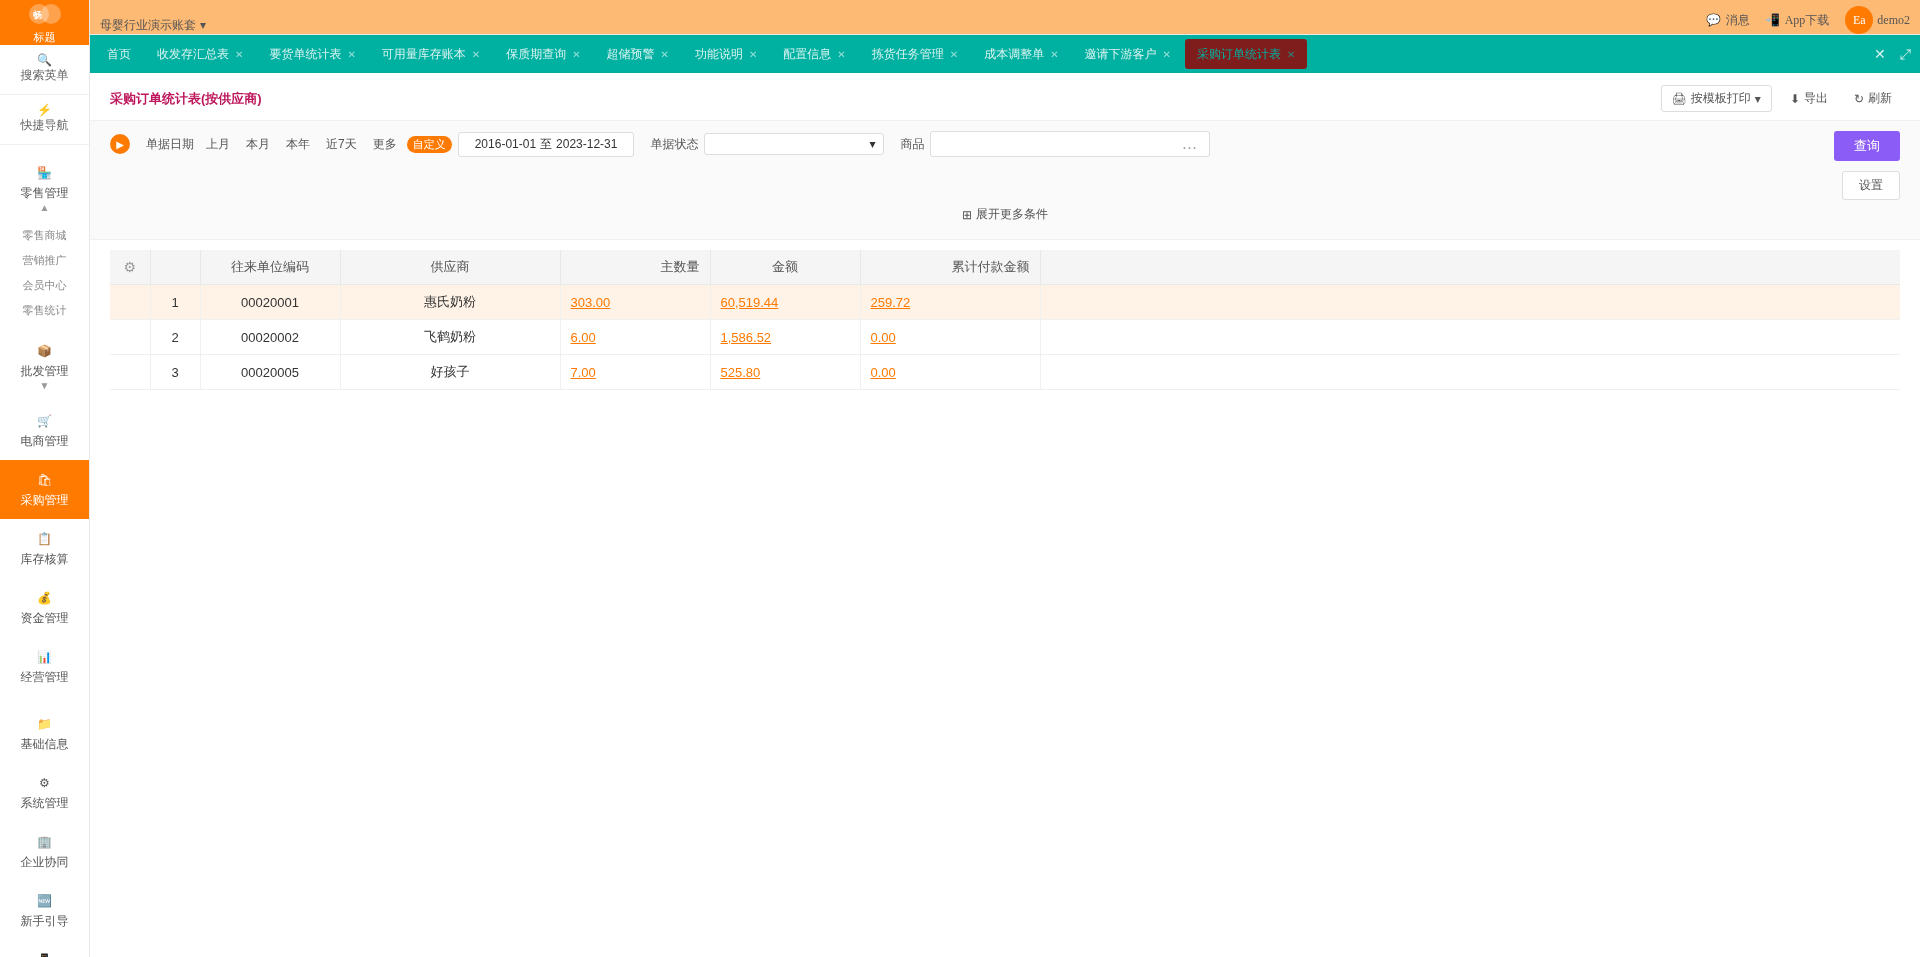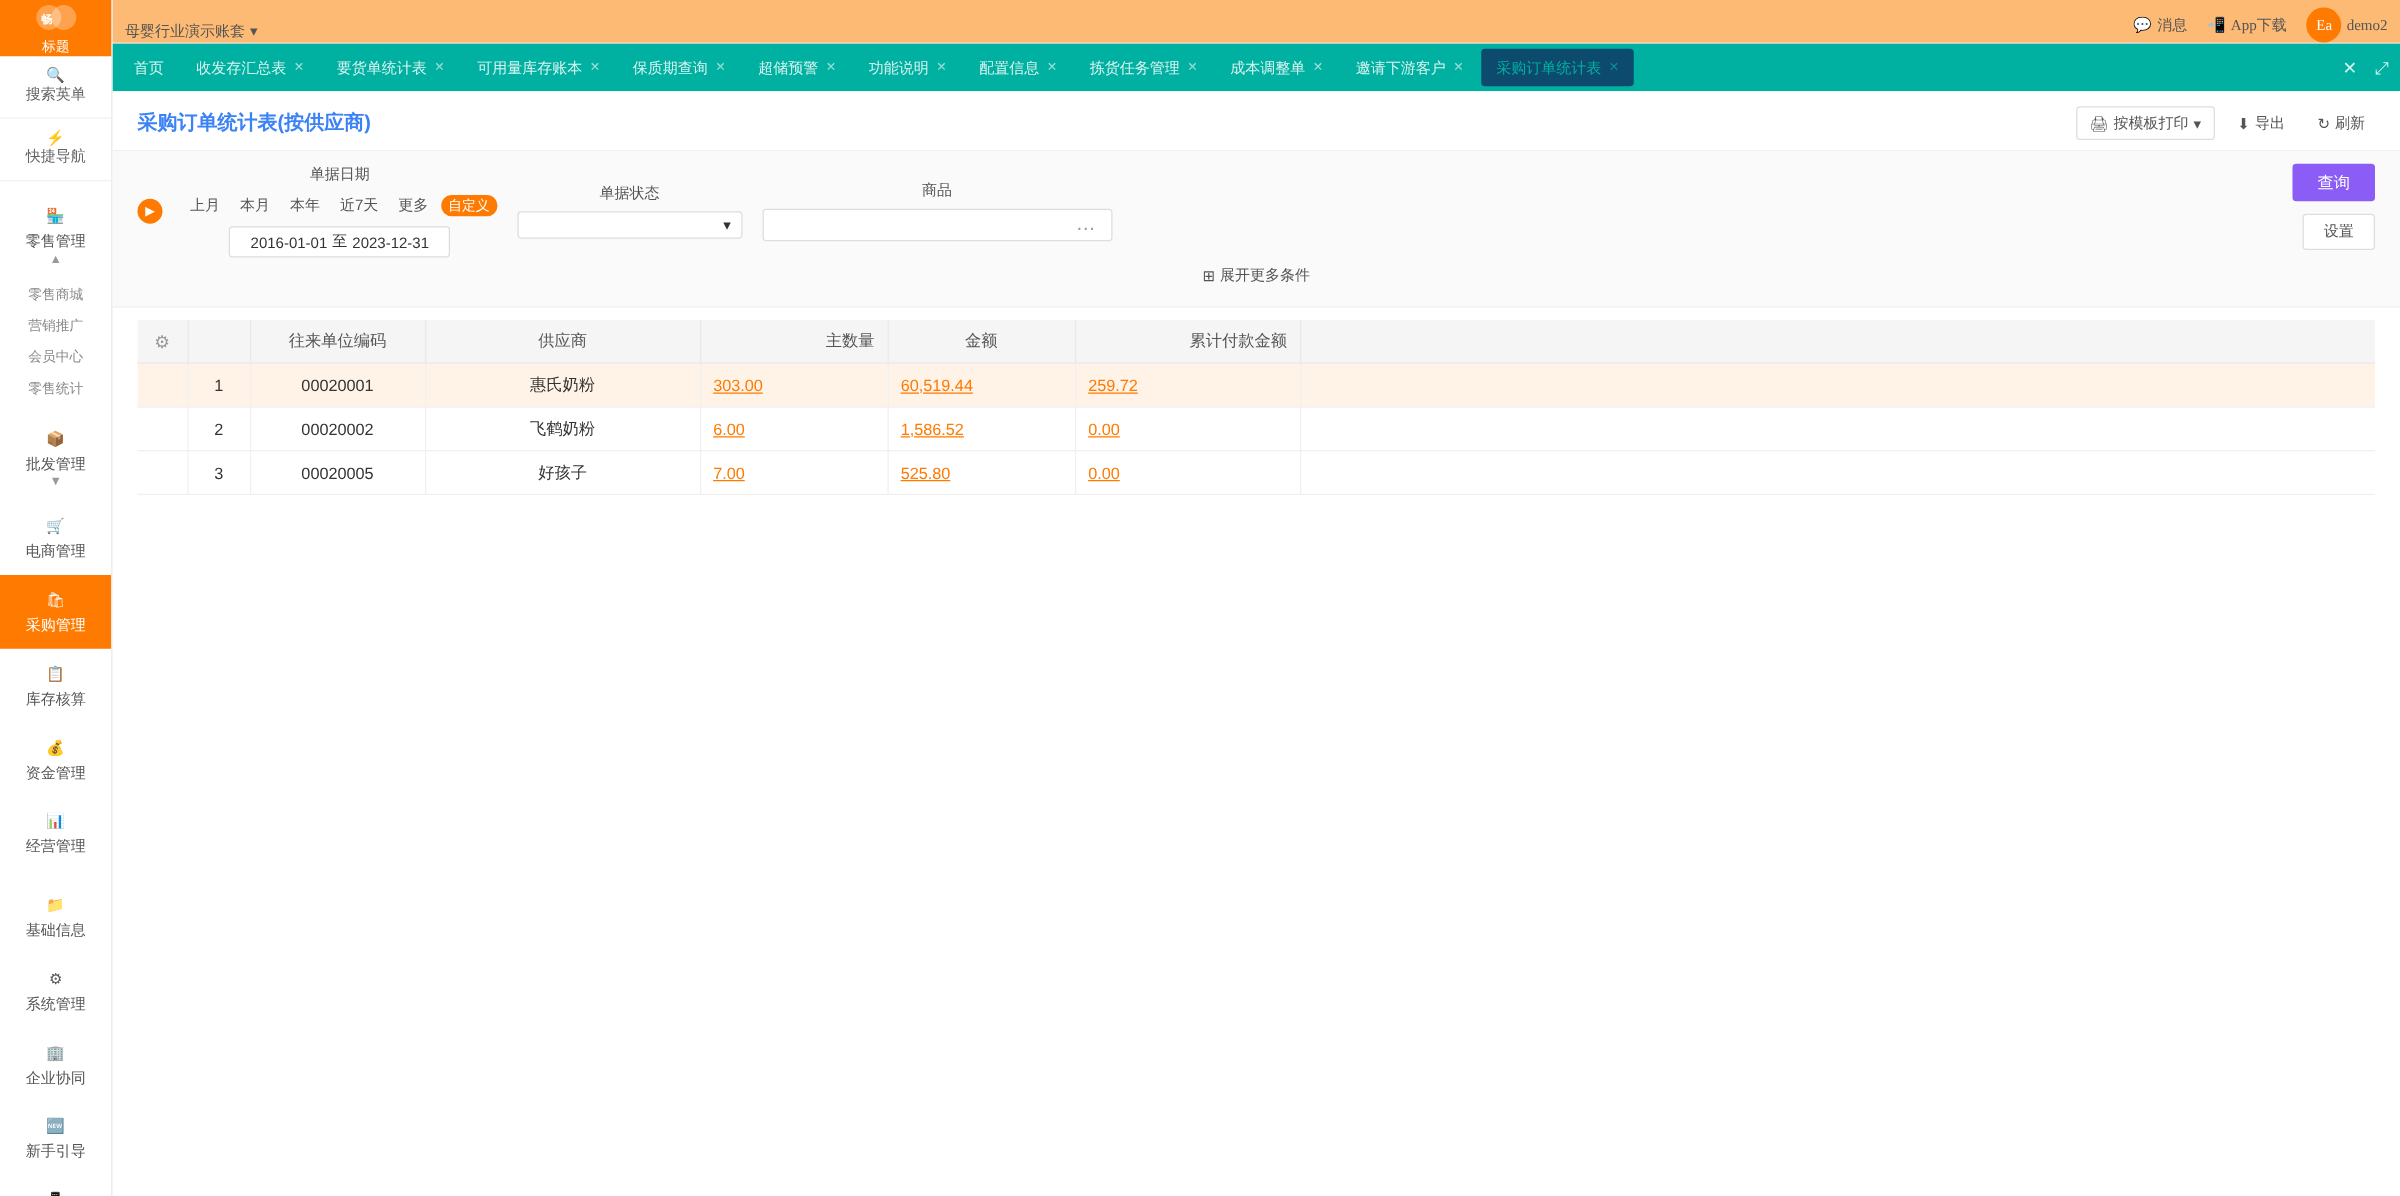"采购订单统计表" .nav-tab.active { background: #0c4a6e -> #7f1d1d }
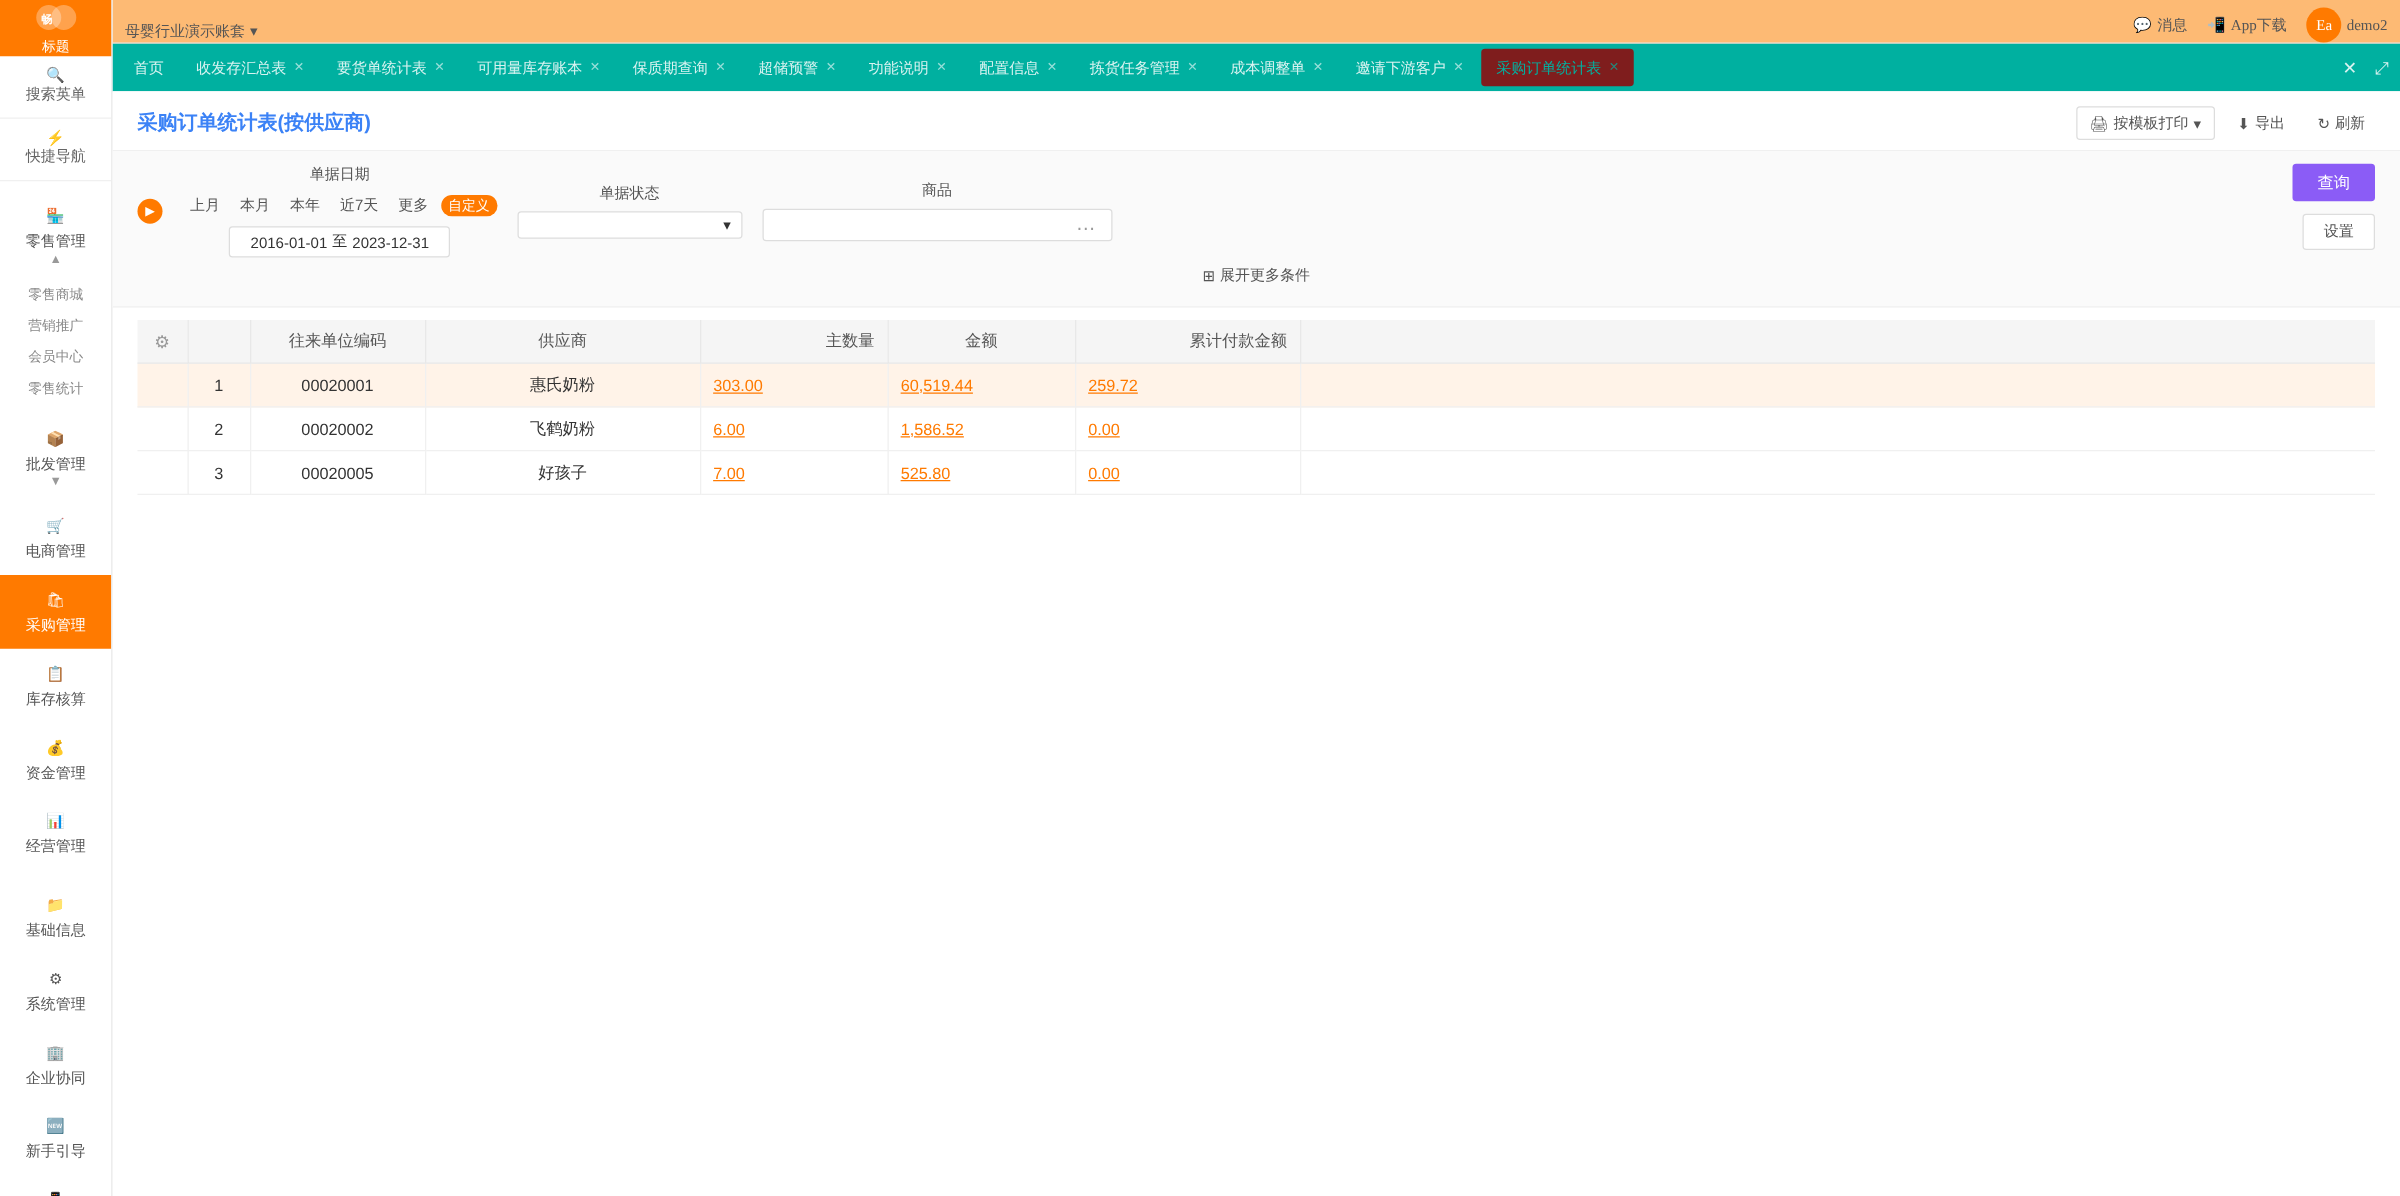"采购订单统计表(按供应商)" .page-title { color: #3b82f6 -> #be185d; font-size: 16px -> 13px }
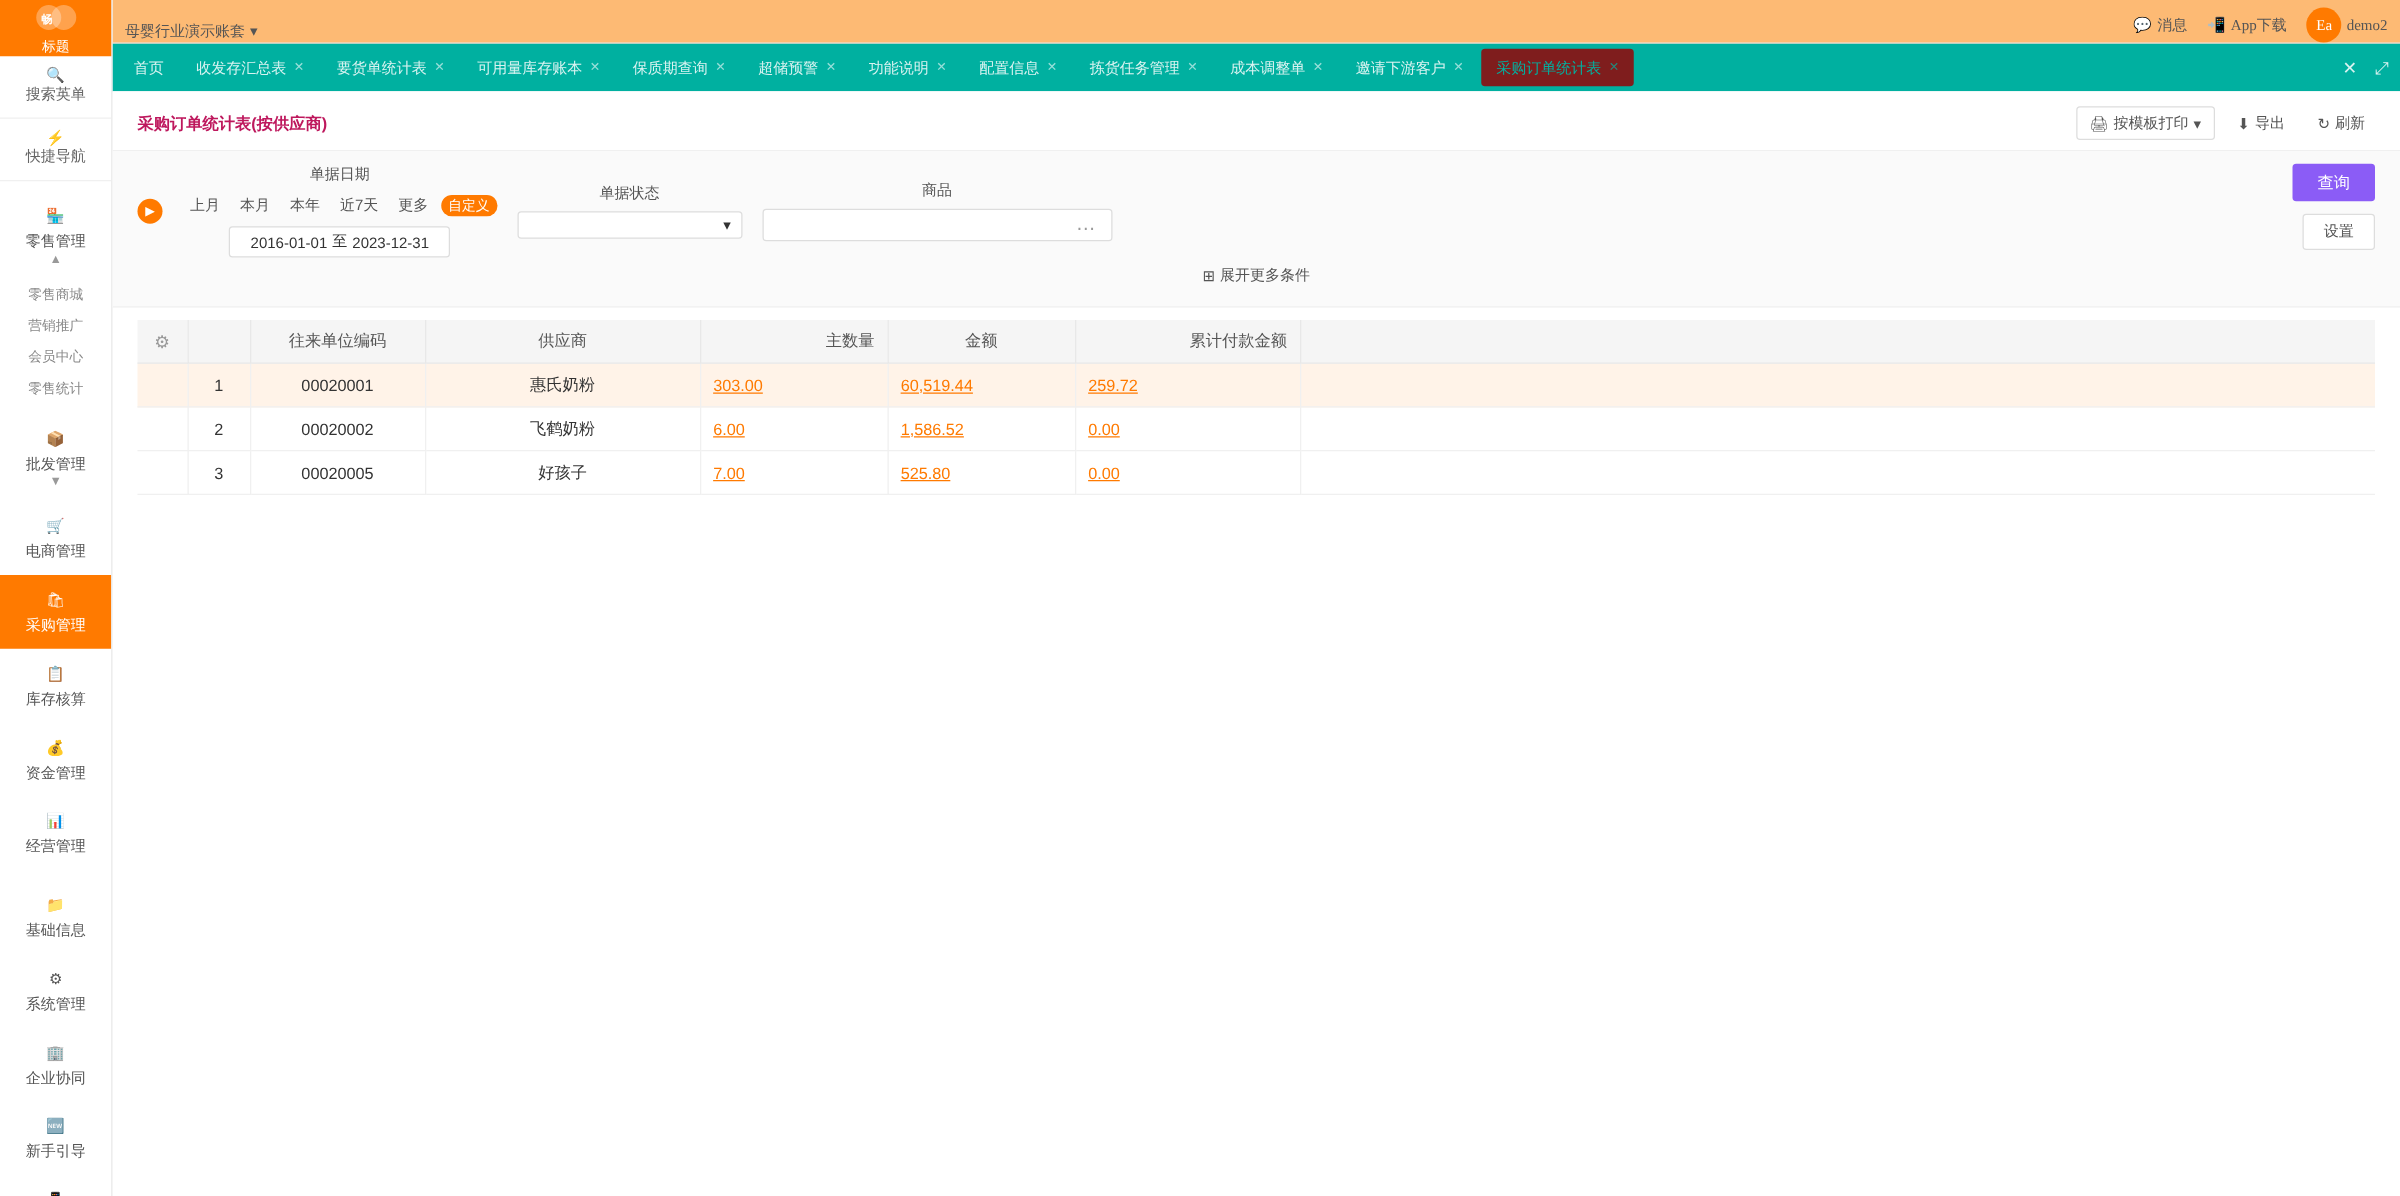"单据日期" .filter-item { flex-direction: column -> none }
